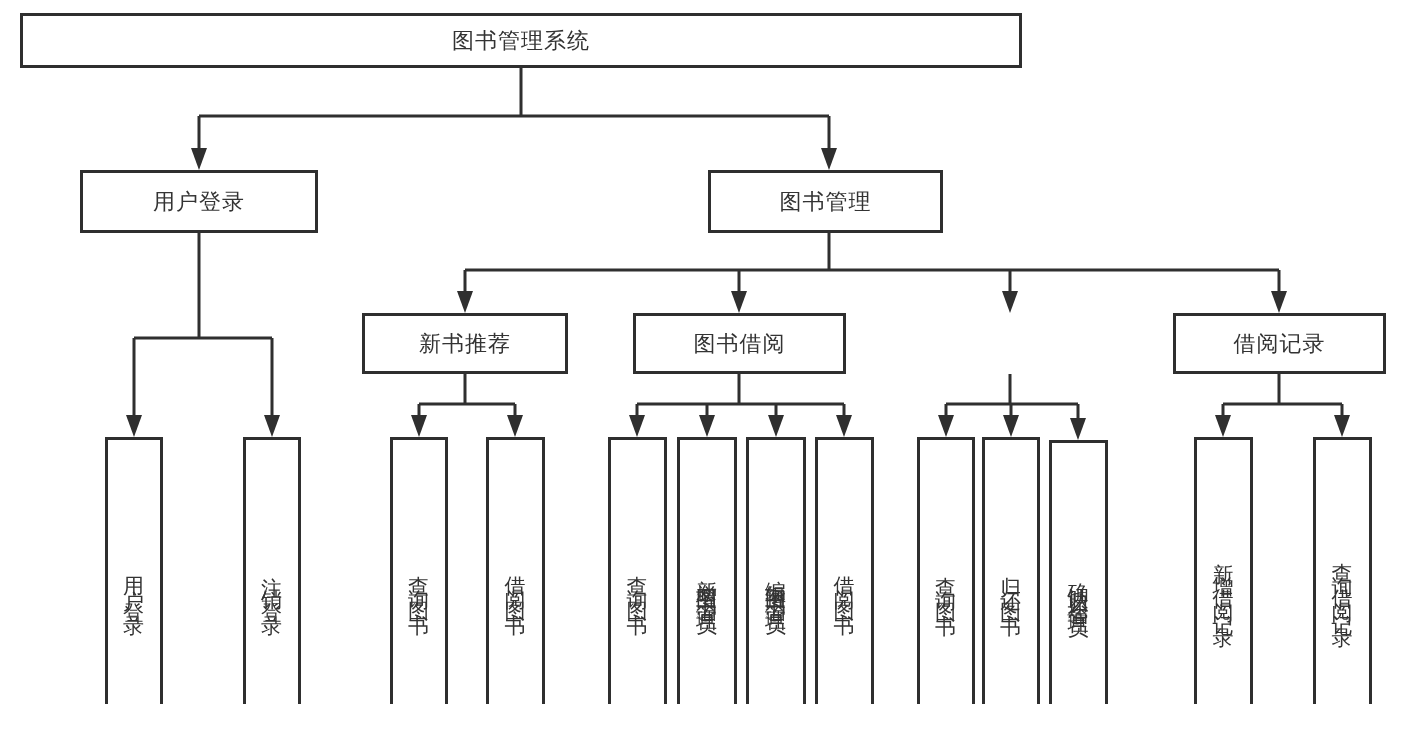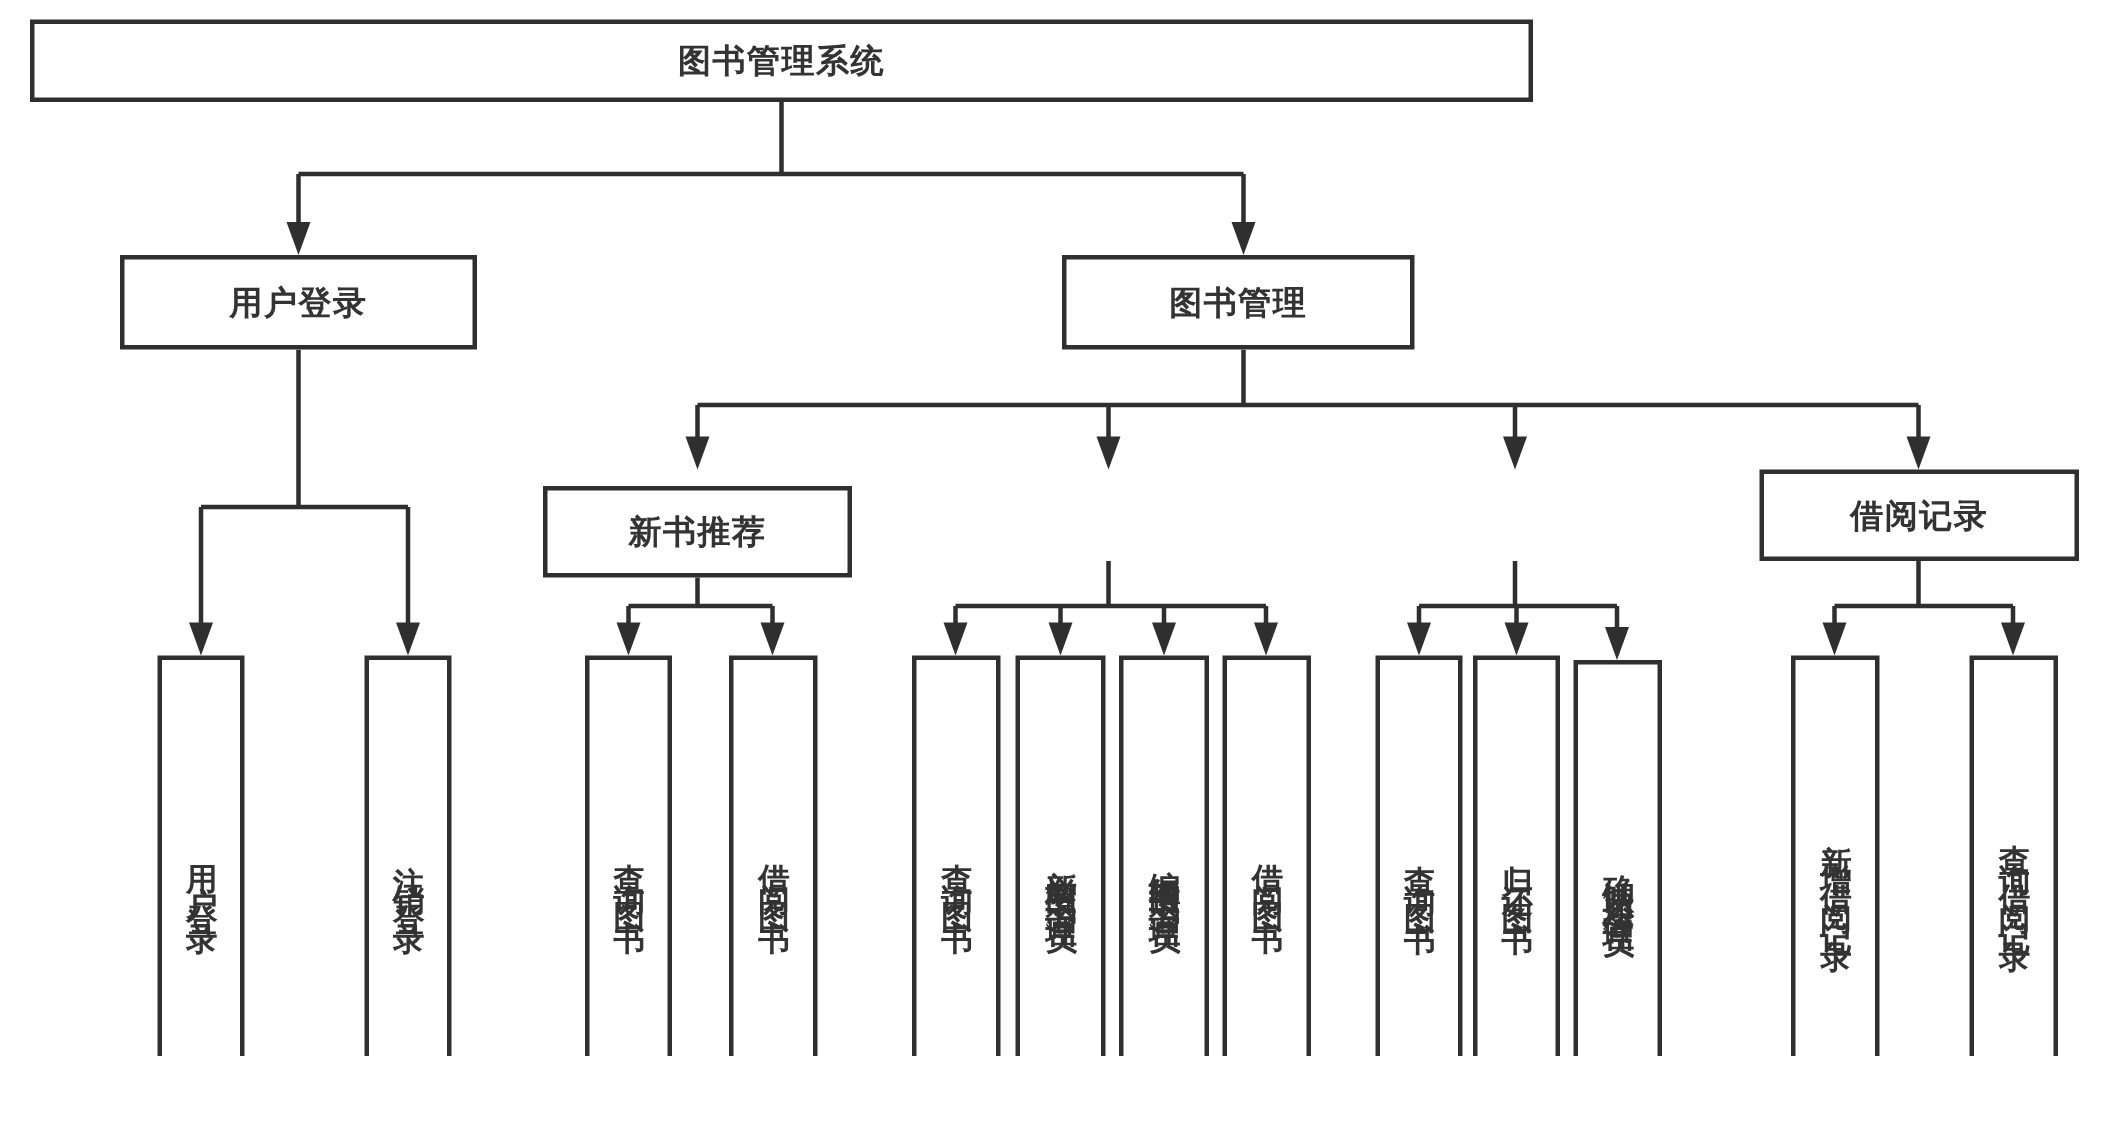"图书管理系统" #canvas { font-weight: bold -> none }
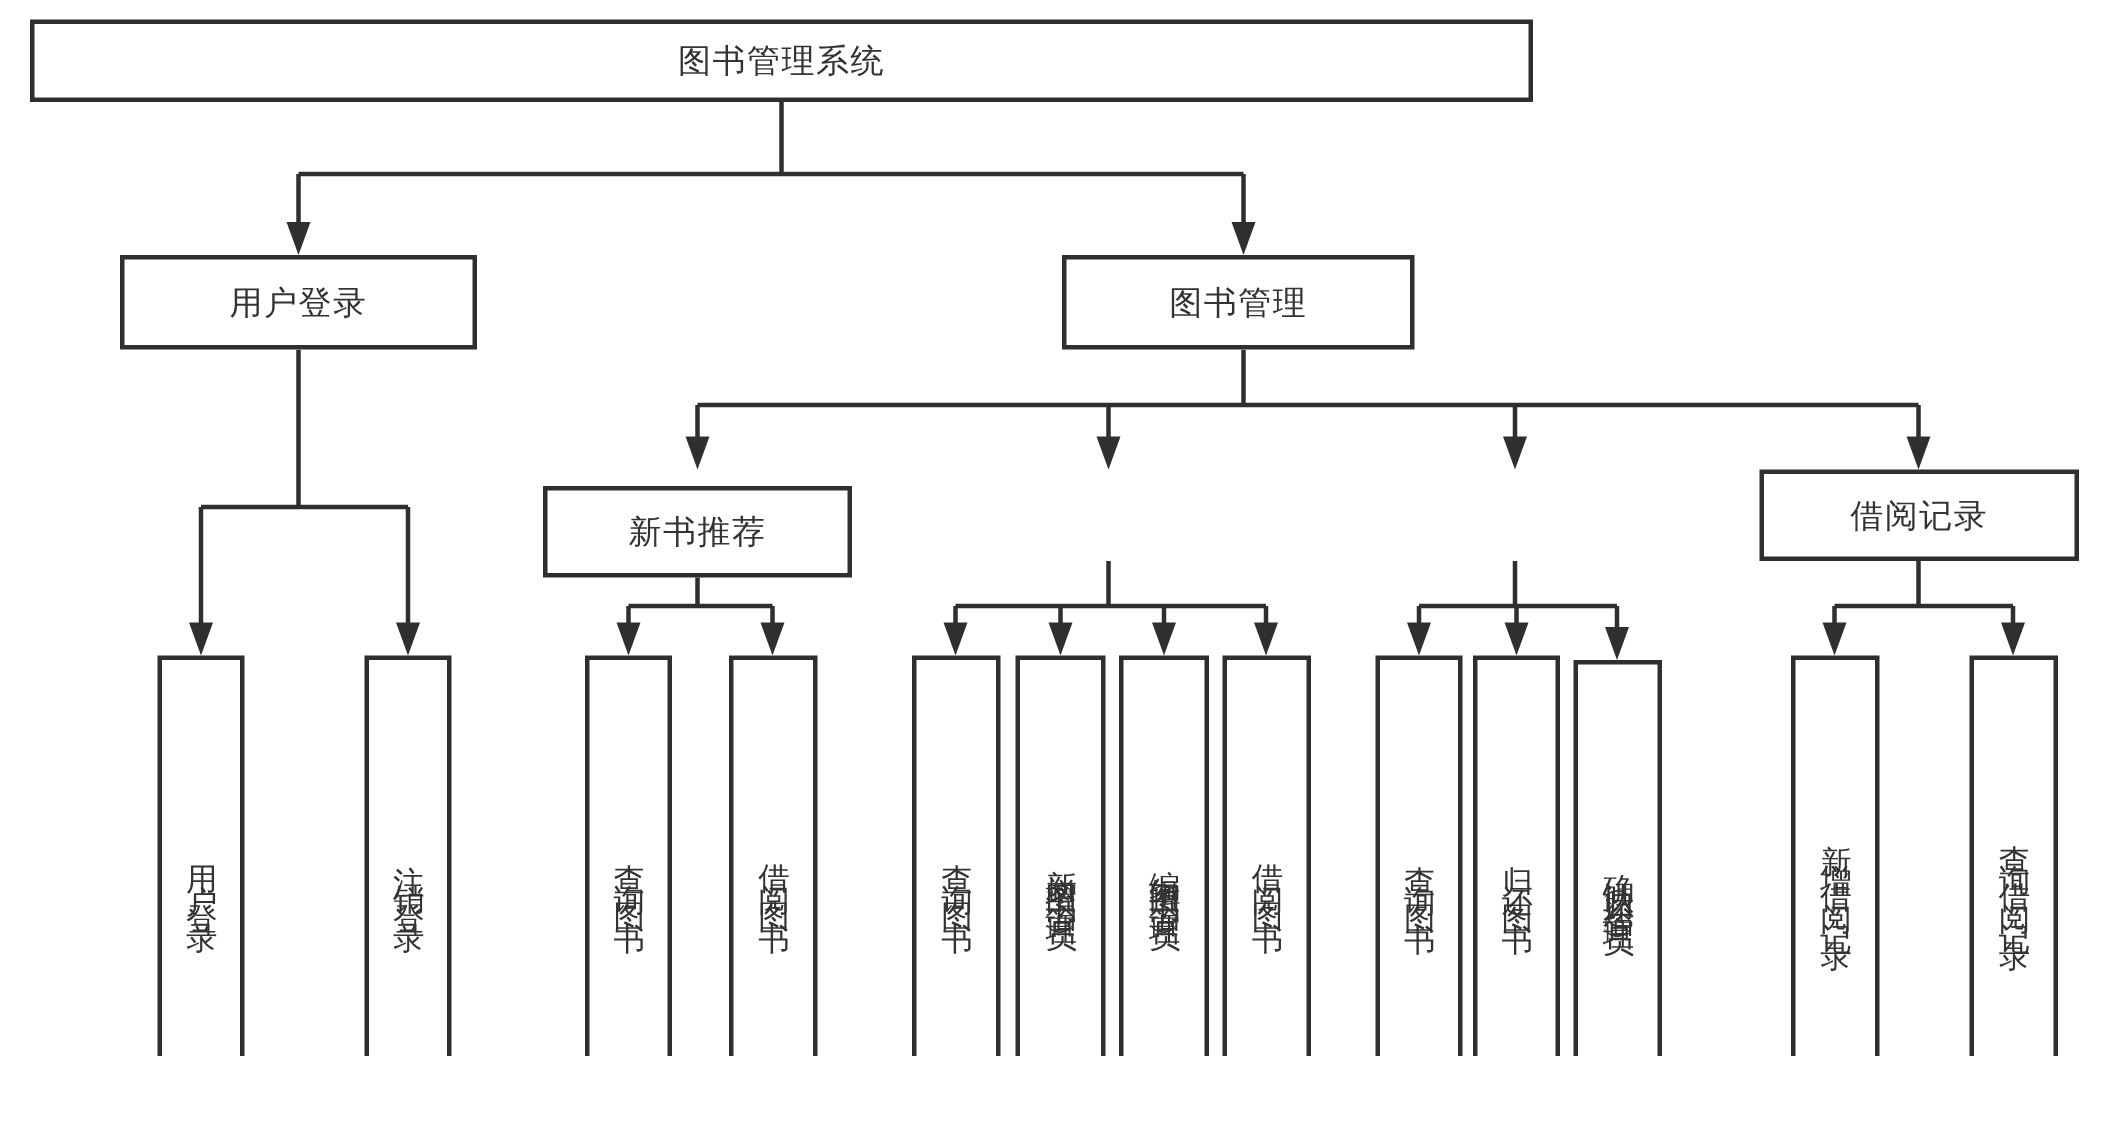"新书推荐" div.box { top: 324px -> 313px }
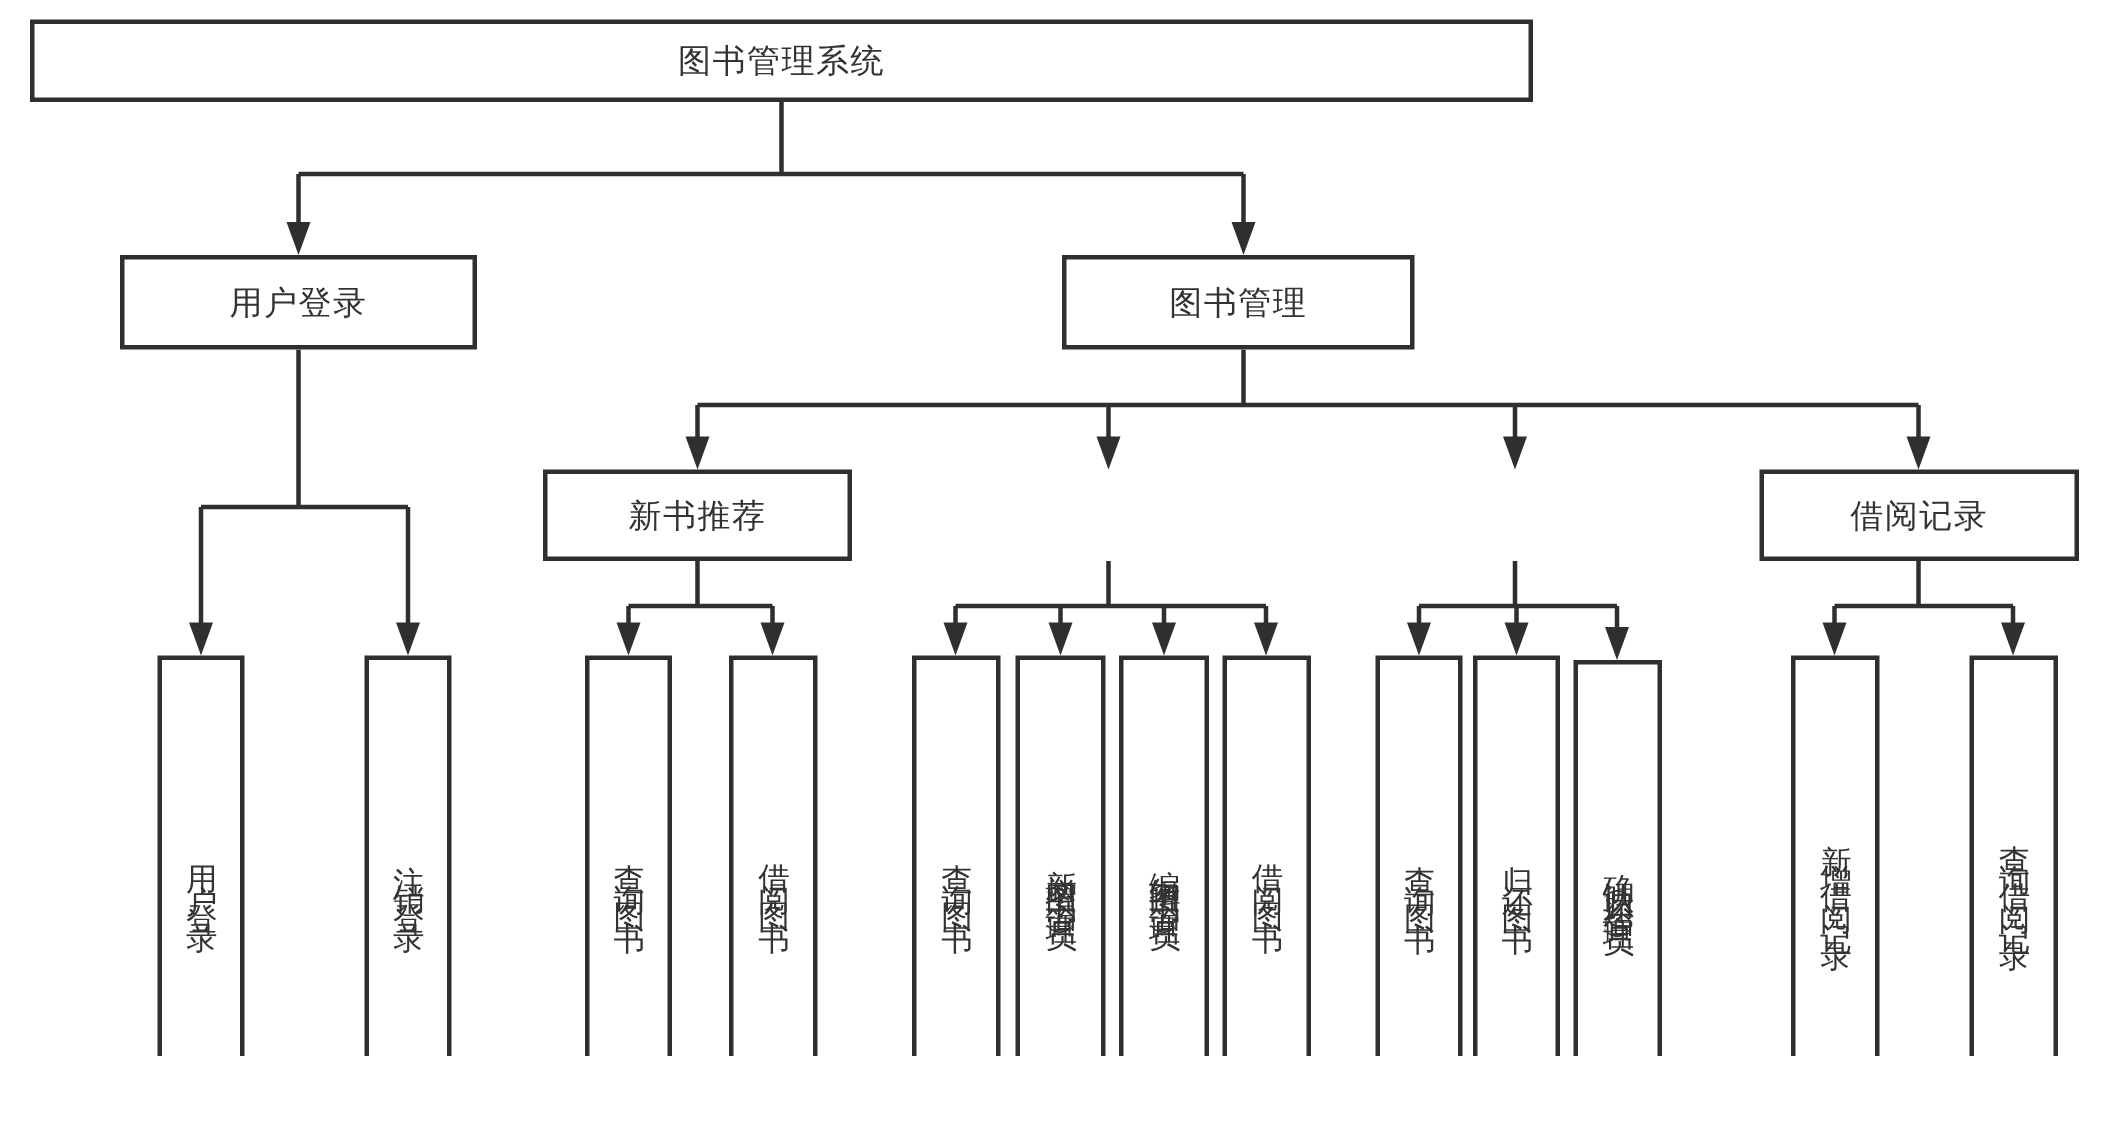"图书借阅" div.box { html: none -> <div>图书借阅</div> }
